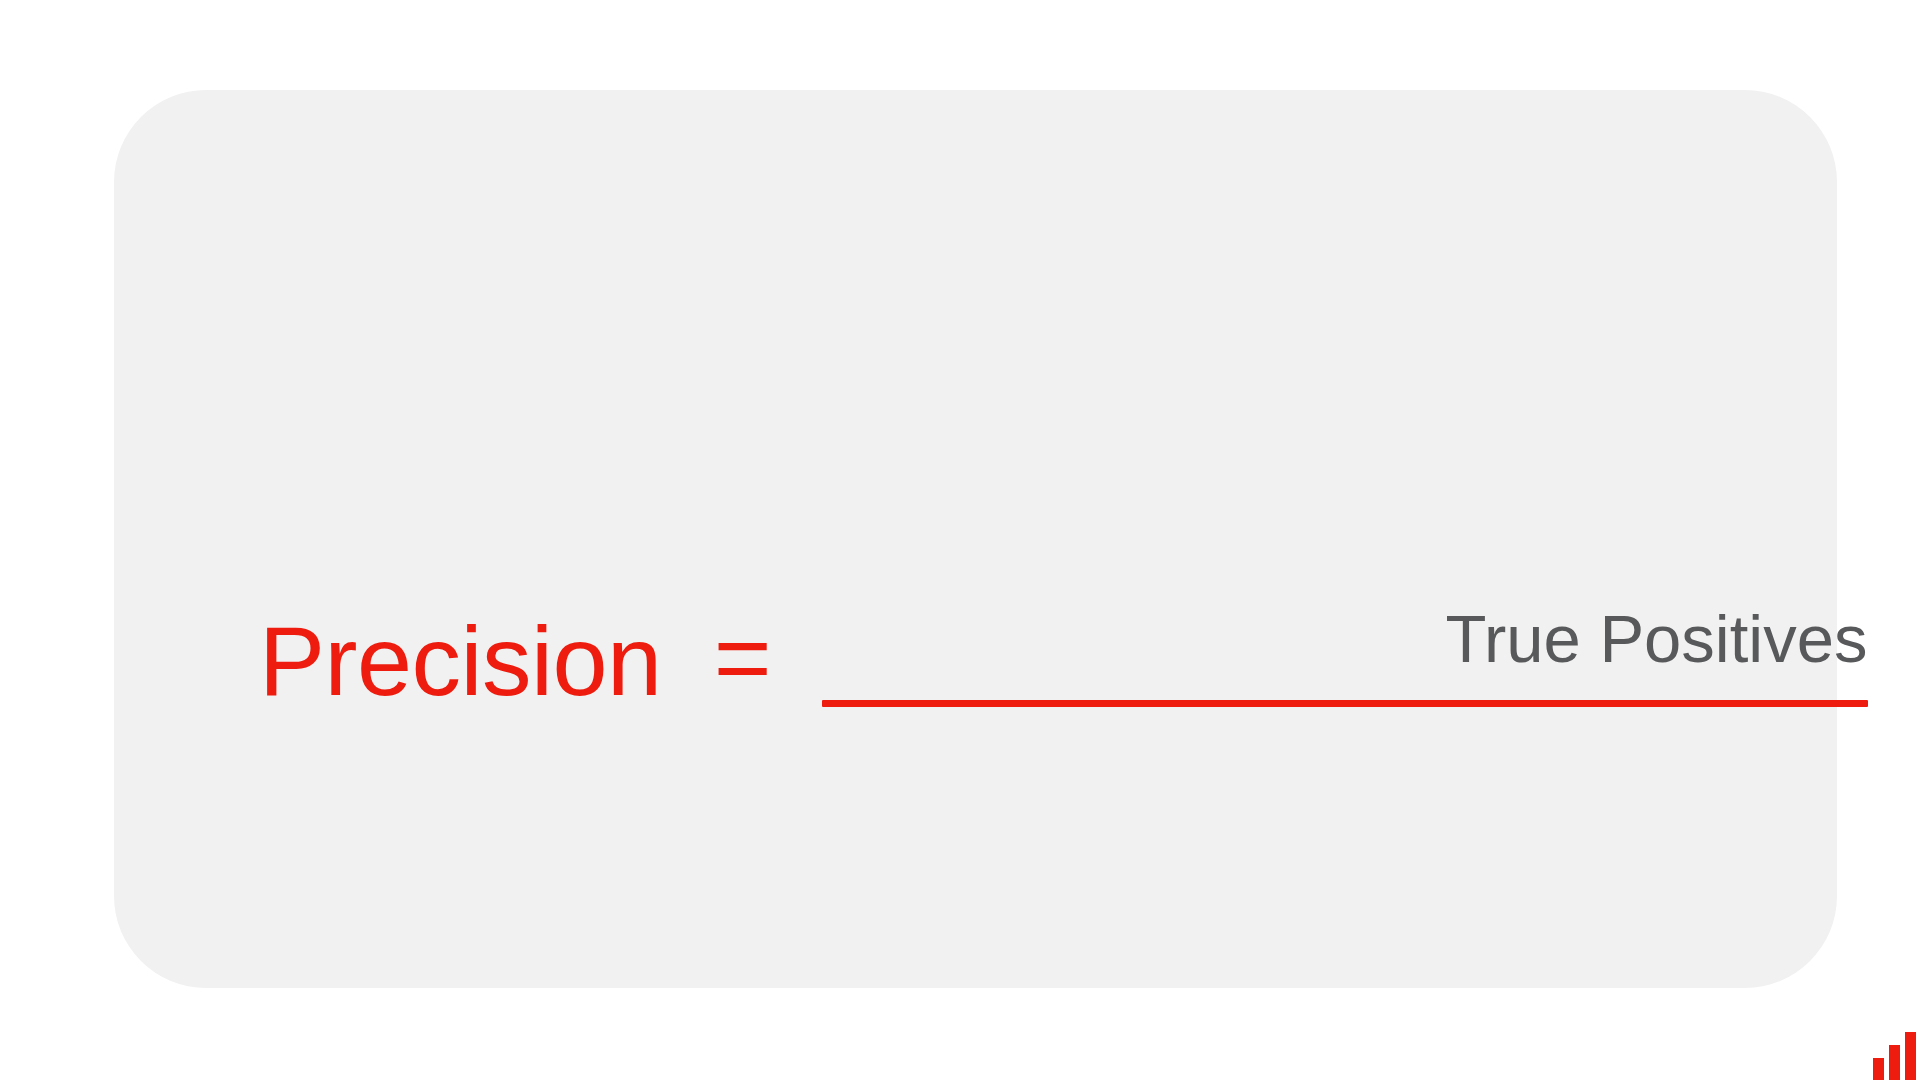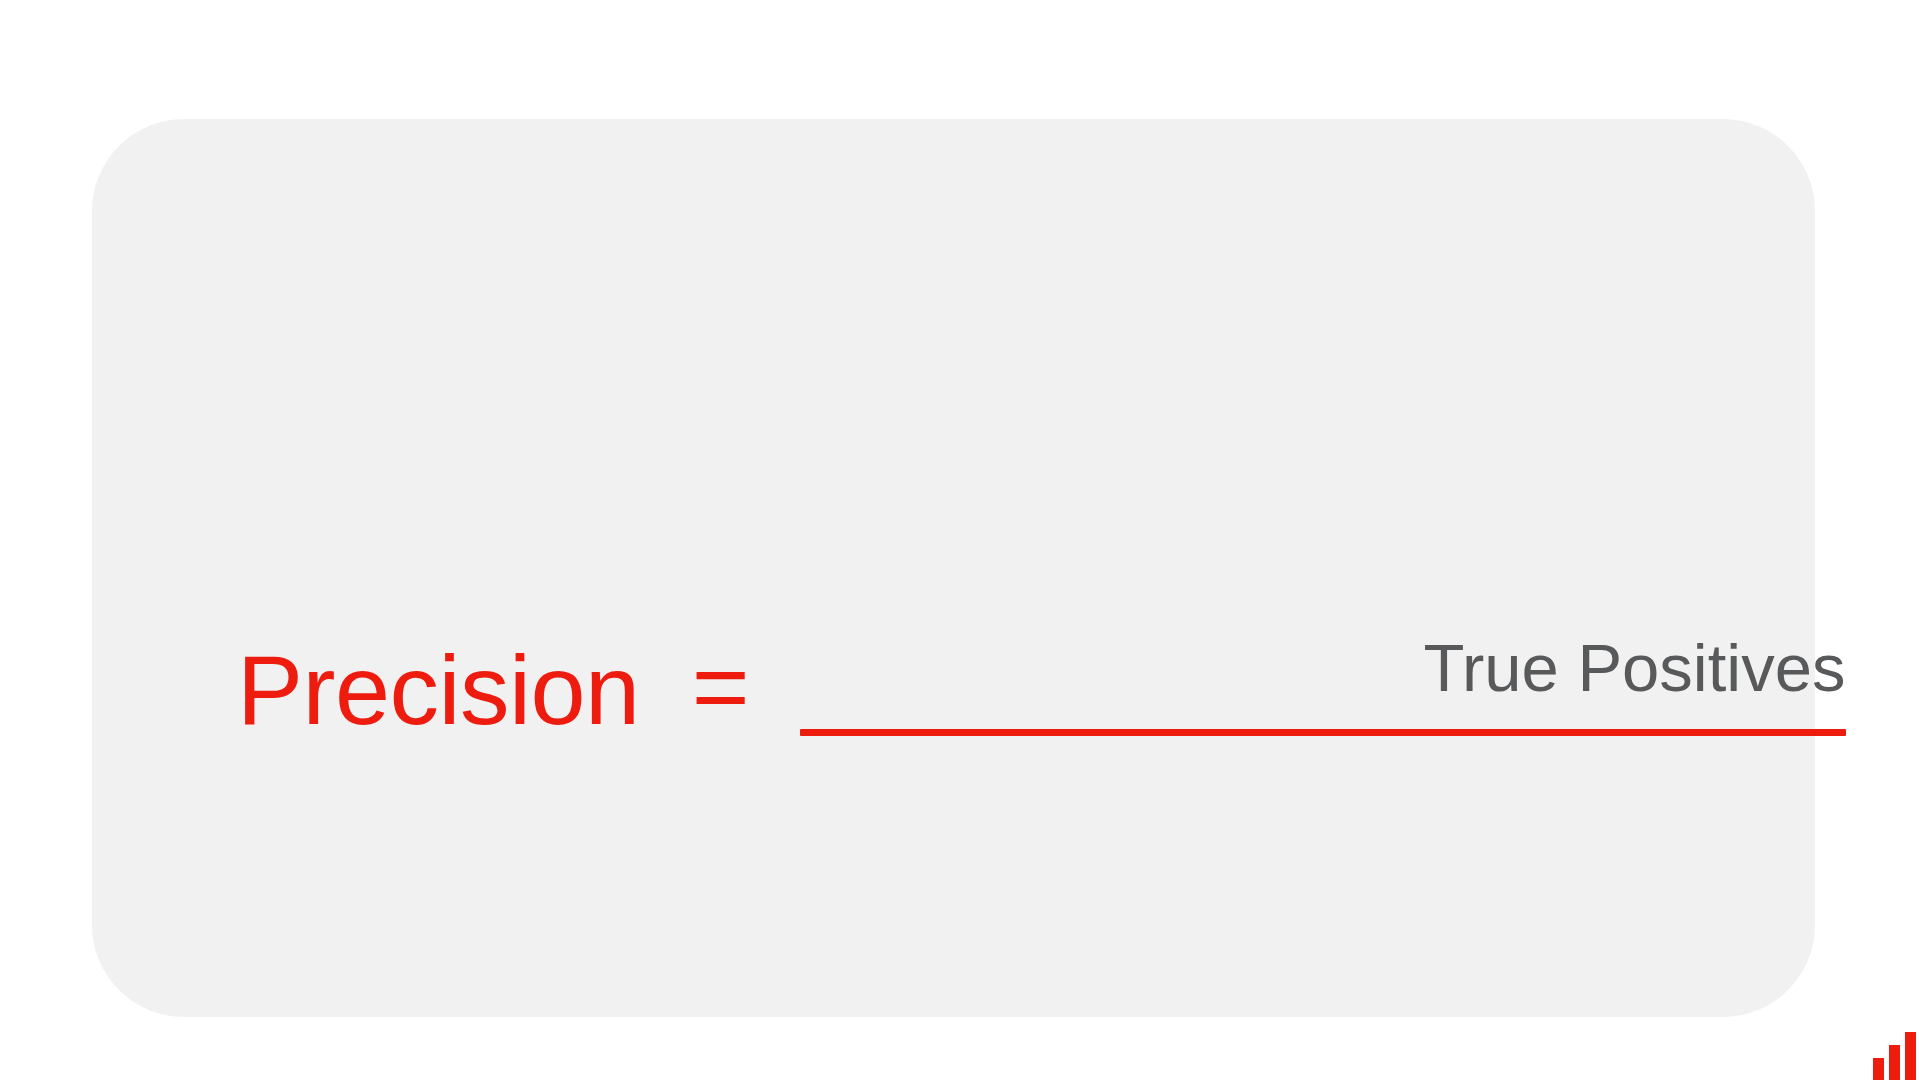"Precision" #formula-card { left: 92px -> 114px; margin-top: 29px -> none }
